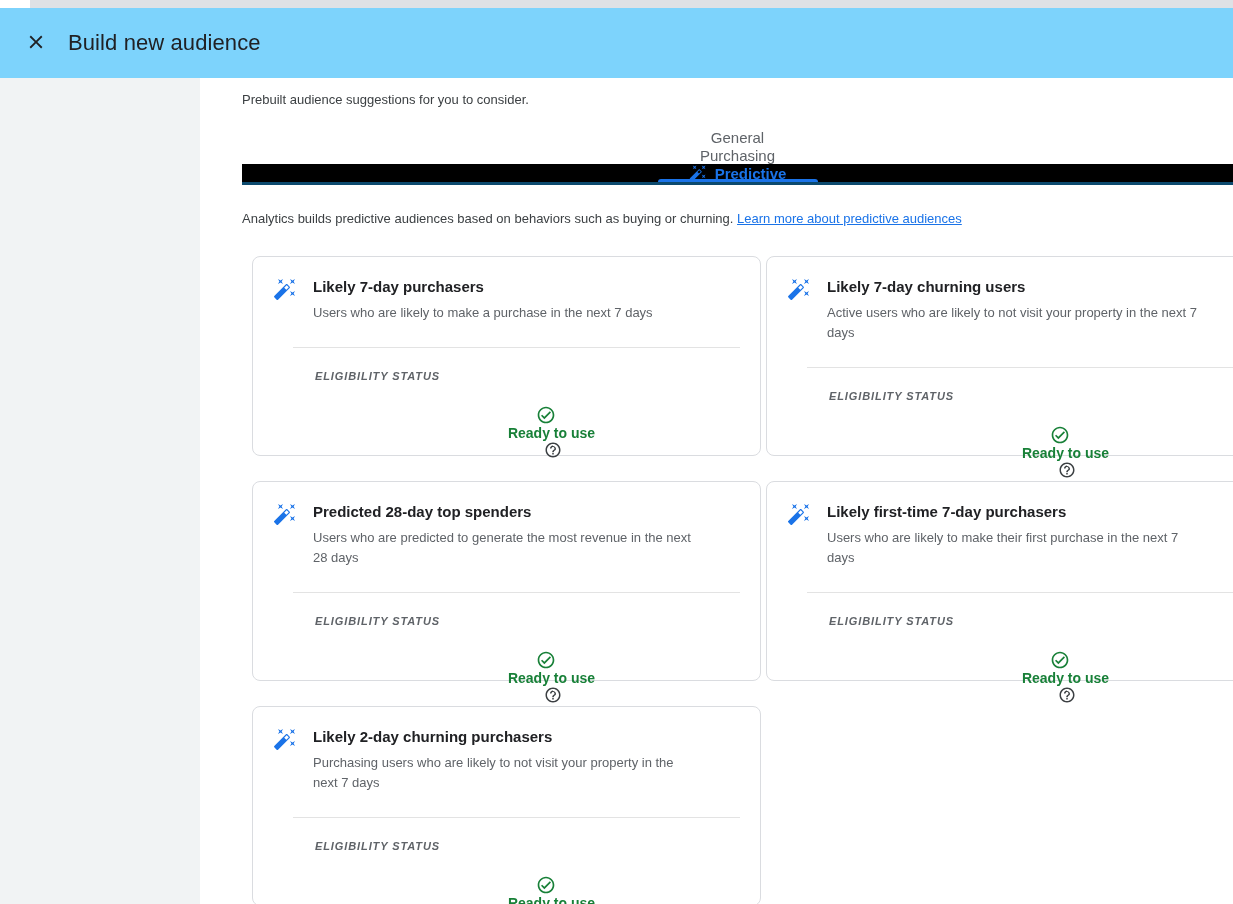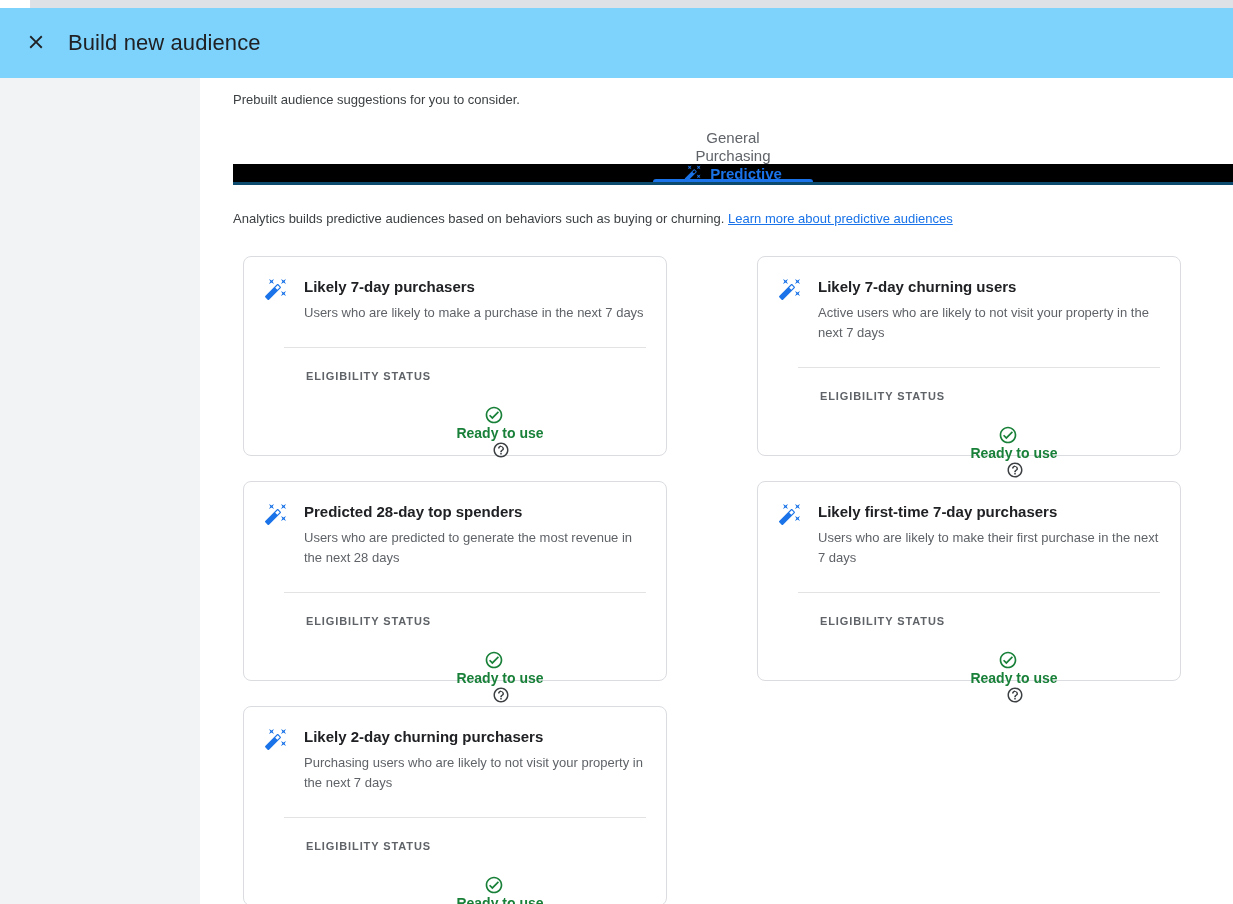"Prebuilt audience suggestions for you" .content { padding-left: 33px -> 42px }
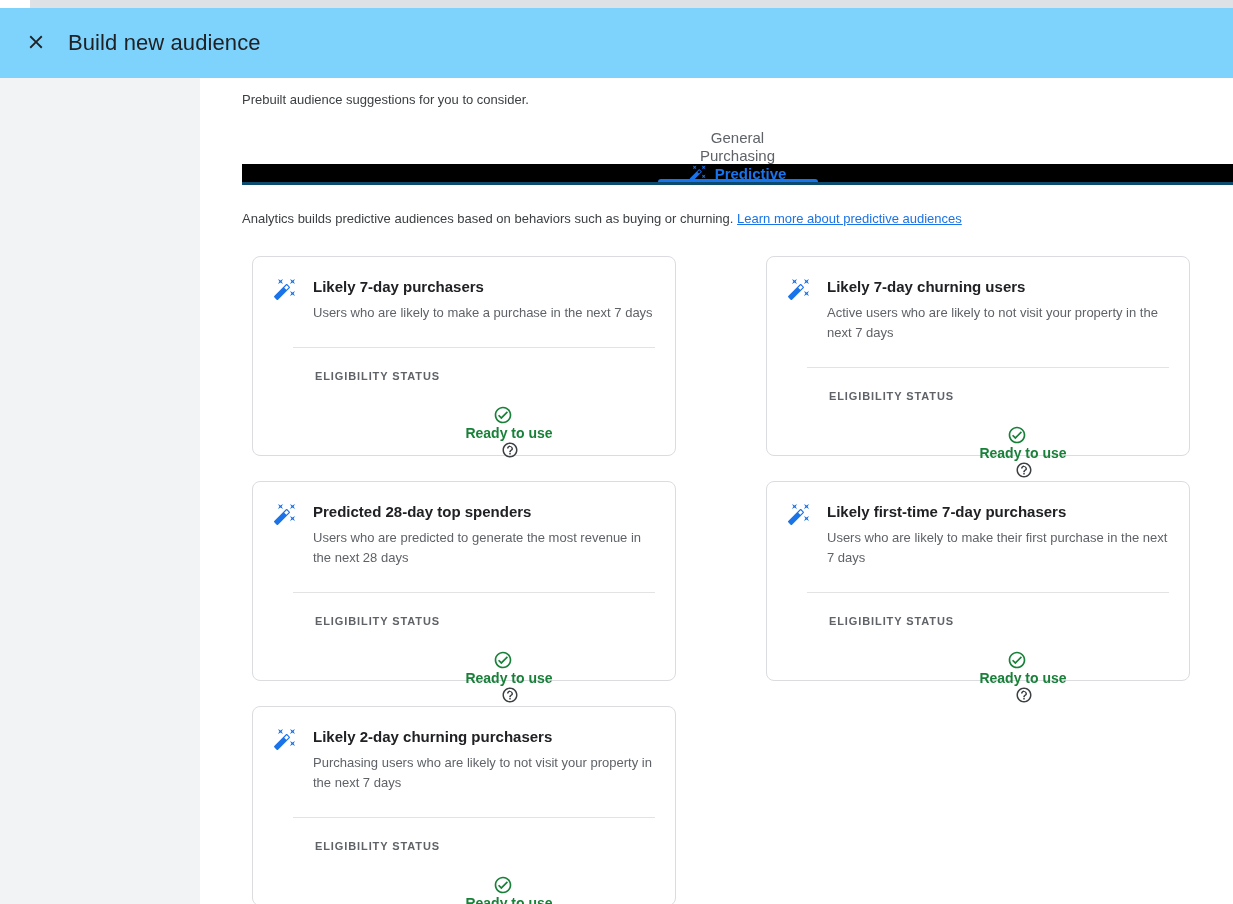"Likely 7-day purchasers" .card { width: 424px -> 509px }
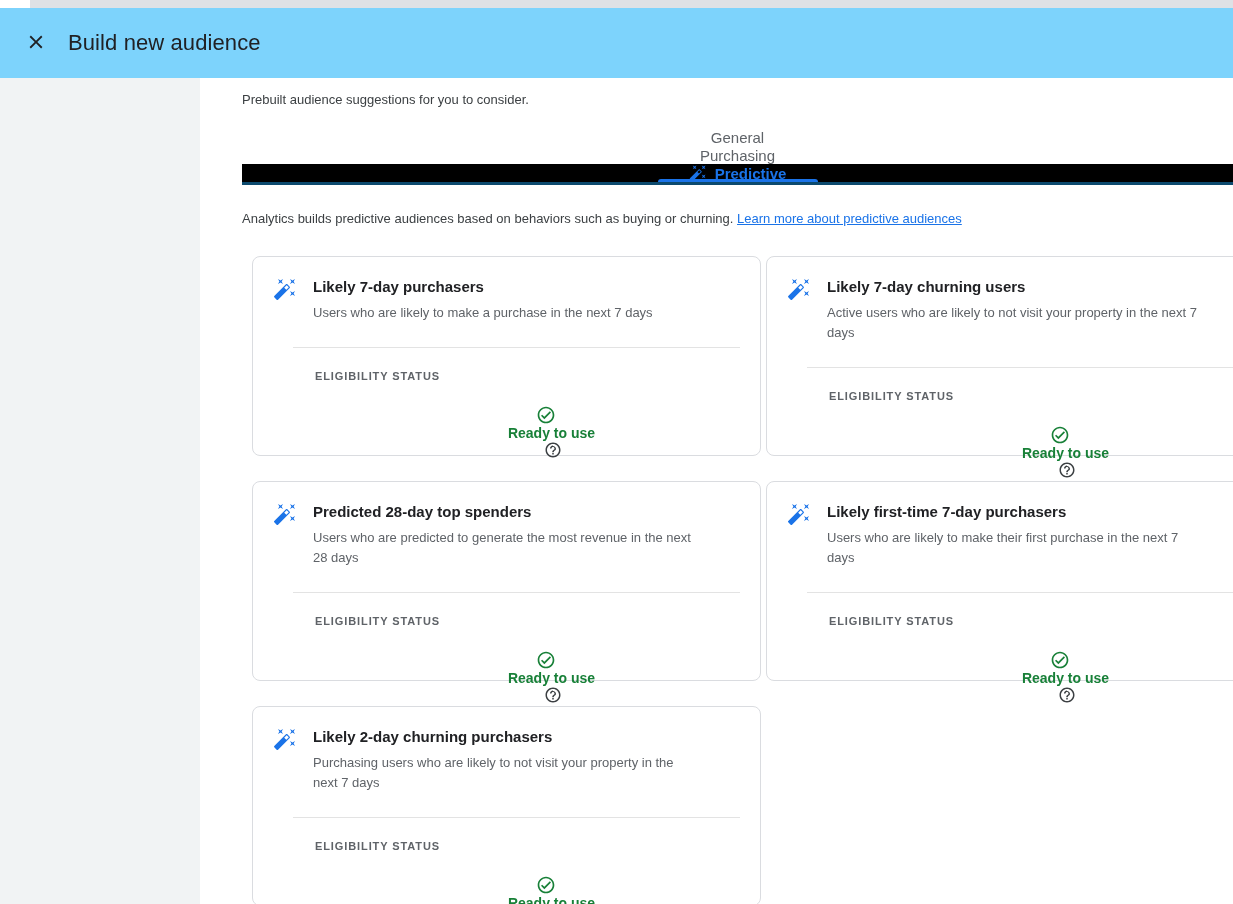"ELIGIBILITY STATUS" .status-label { font-style: none -> italic }
